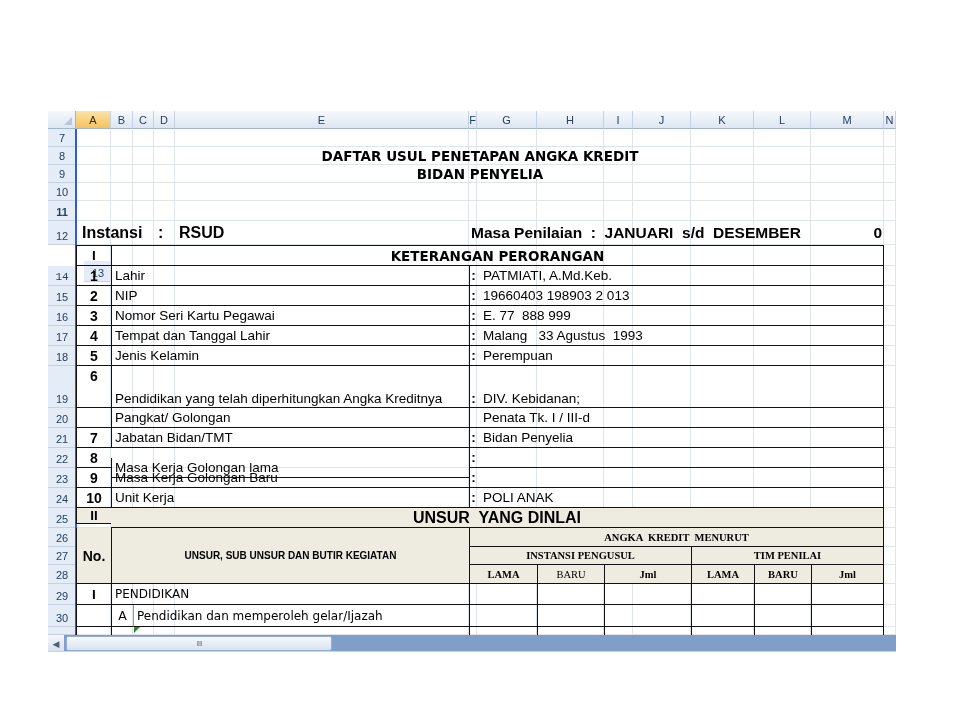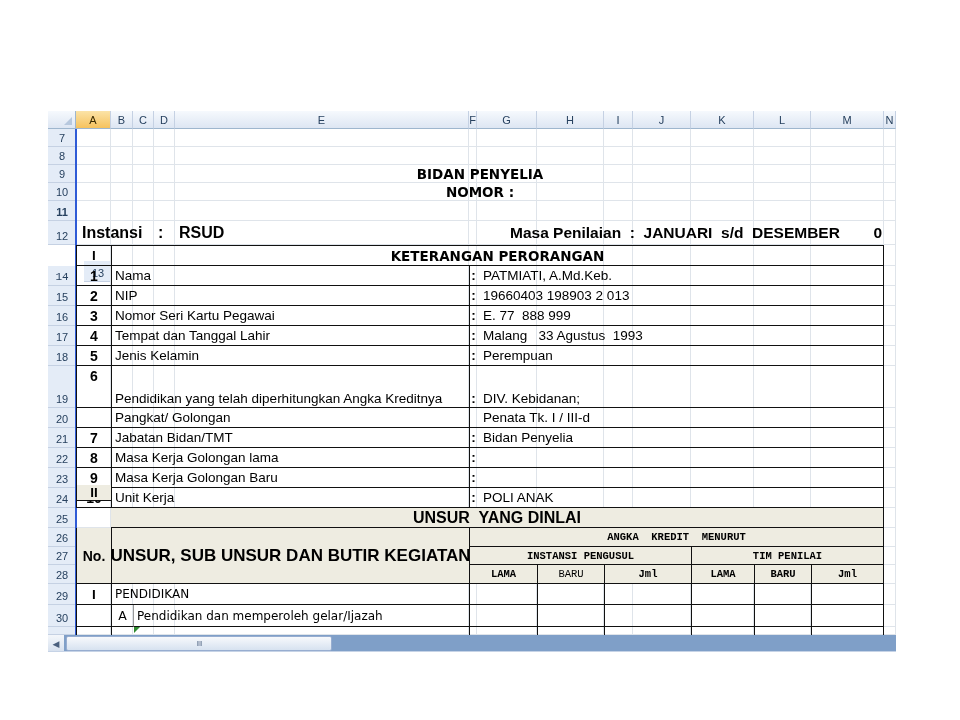"DAFTAR USUL PENETAPAN ANGKA KREDIT" div.cell { html: none -> <div>DAFTAR USUL PENETAPAN ANGKA KREDIT</div> }
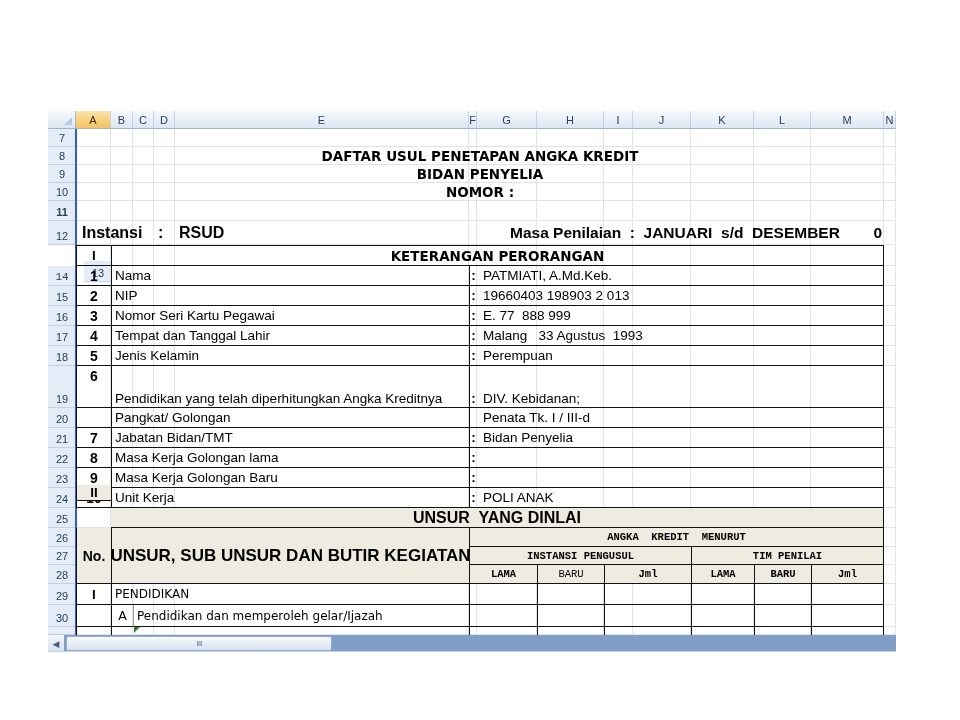"NOMOR :" div.cell { html: <div>NOMOR :</div> -> none }
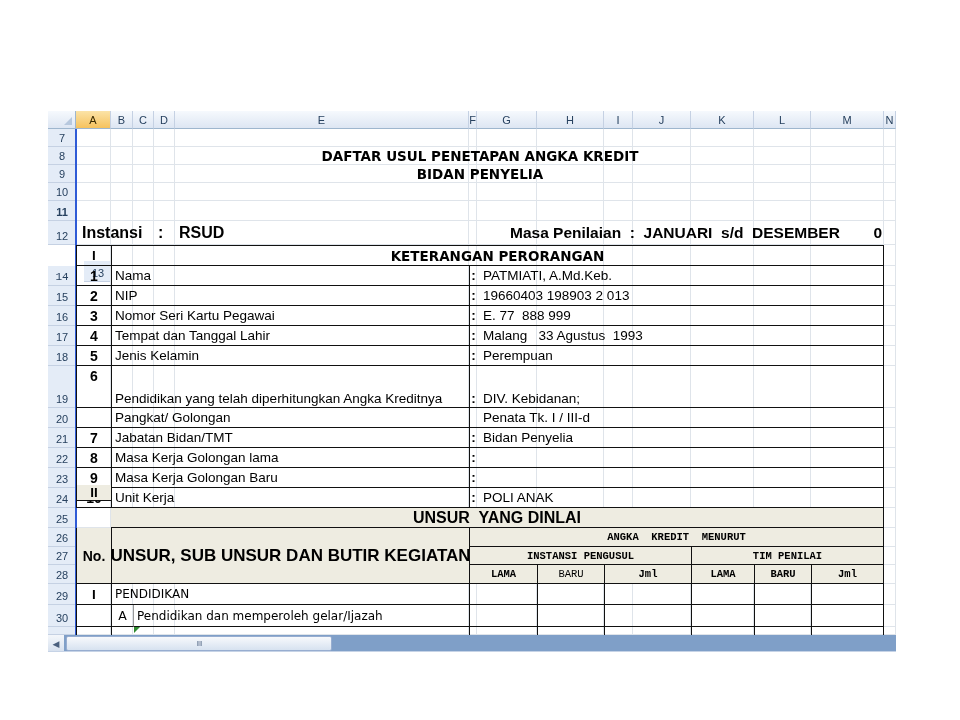"Masa Penilaian : JANUARI s/d" div.cell { margin-left: 39px -> none }
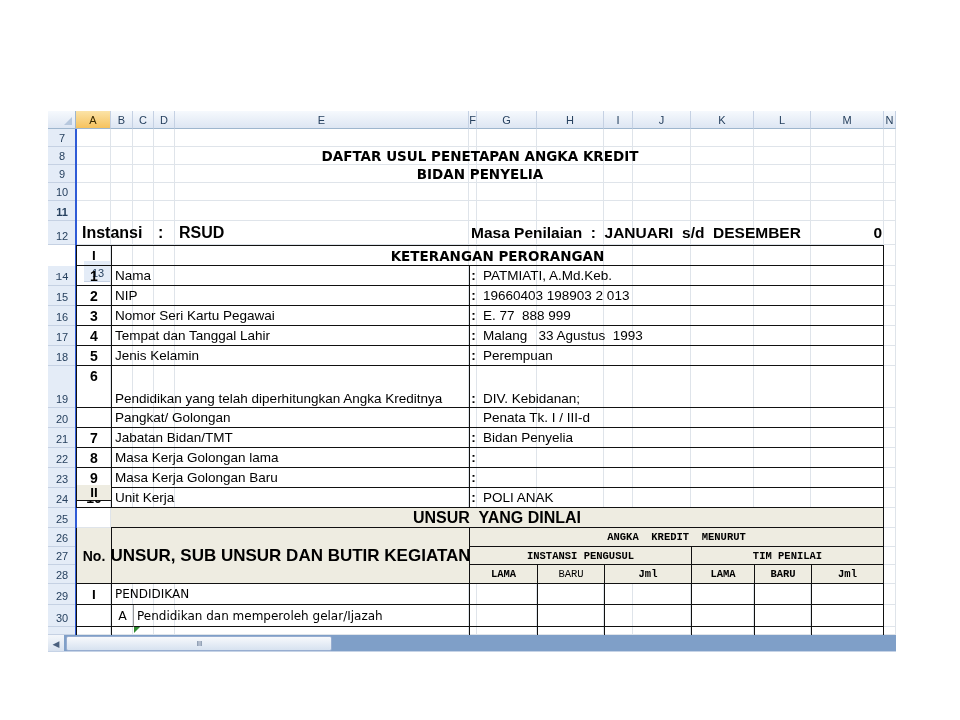"Nama" div.cell { text: Nama -> Lahir }
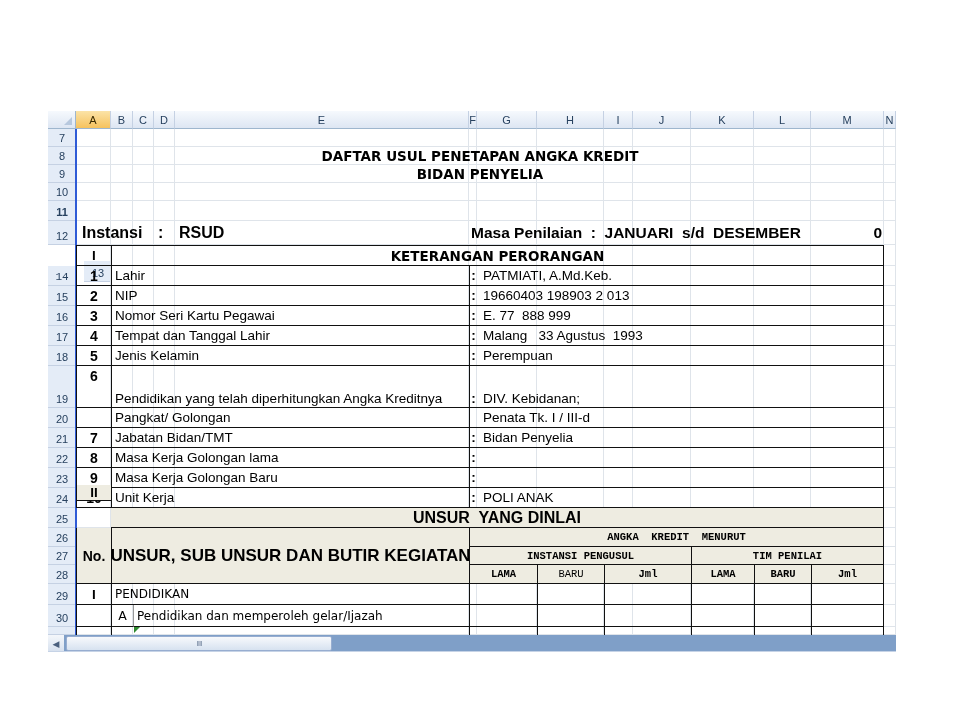"Masa Kerja Golongan lama" div.cell { top: 337px -> 347px }
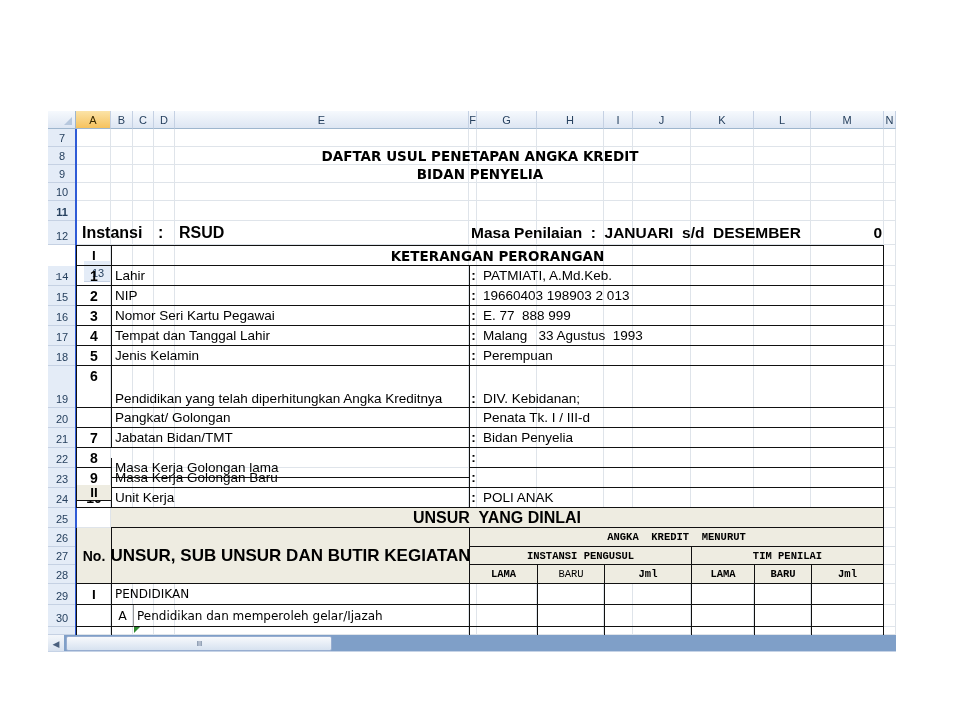"II" div.cell { top: 374px -> 397px }
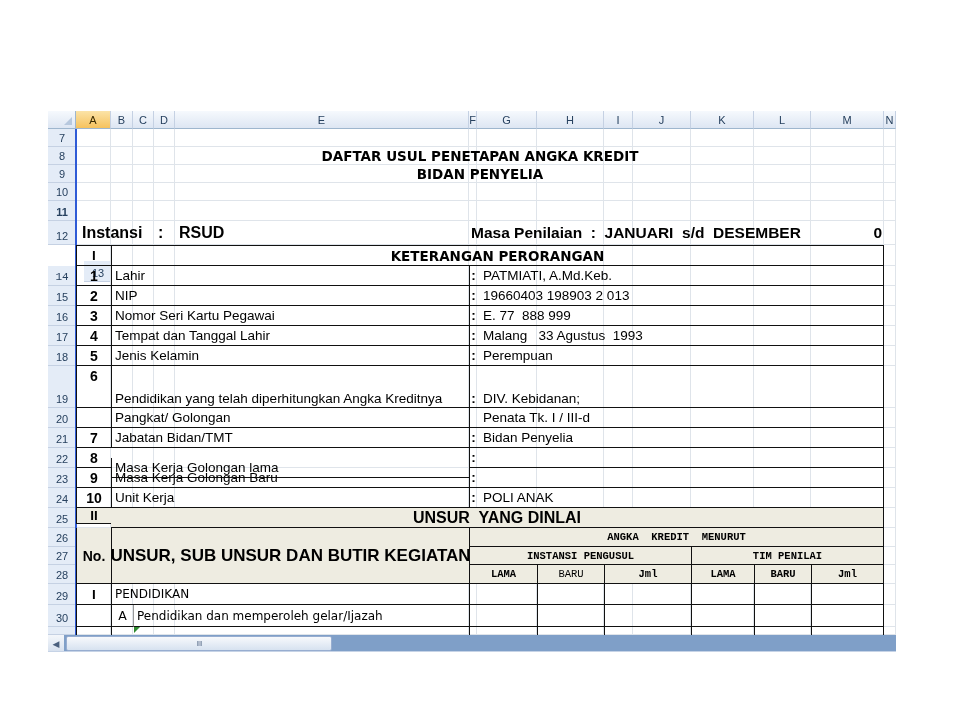"ANGKA KREDIT MENURUT" .small-hdr { font-family: Liberation Mono, monospace -> Liberation Serif, serif }
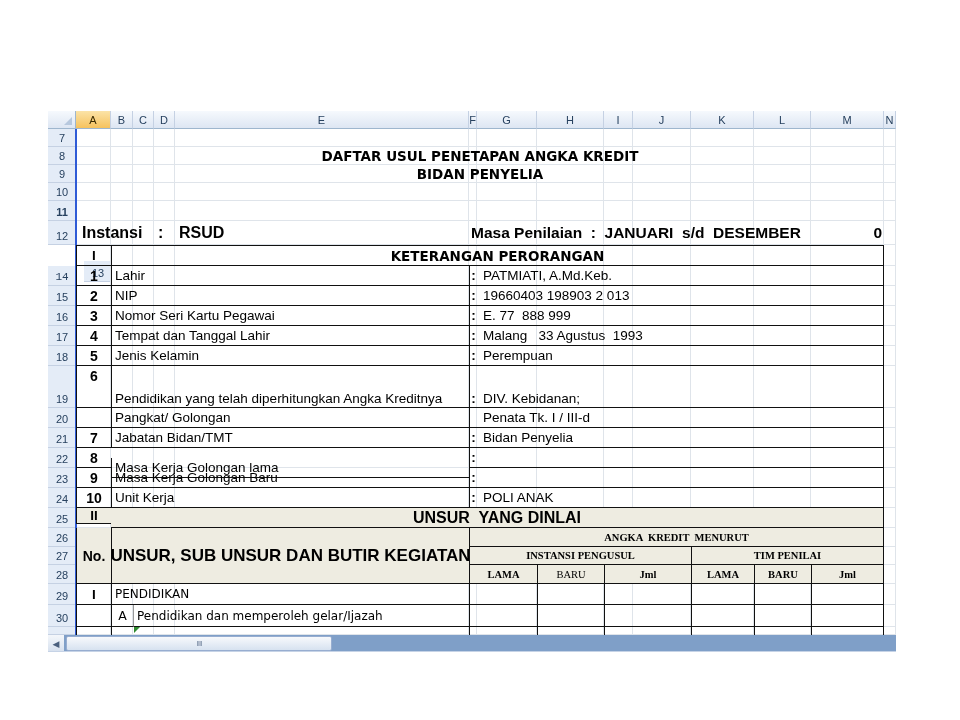"UNSUR, SUB UNSUR DAN BUTIR" div.cell { font-size: 17px -> 10px }
